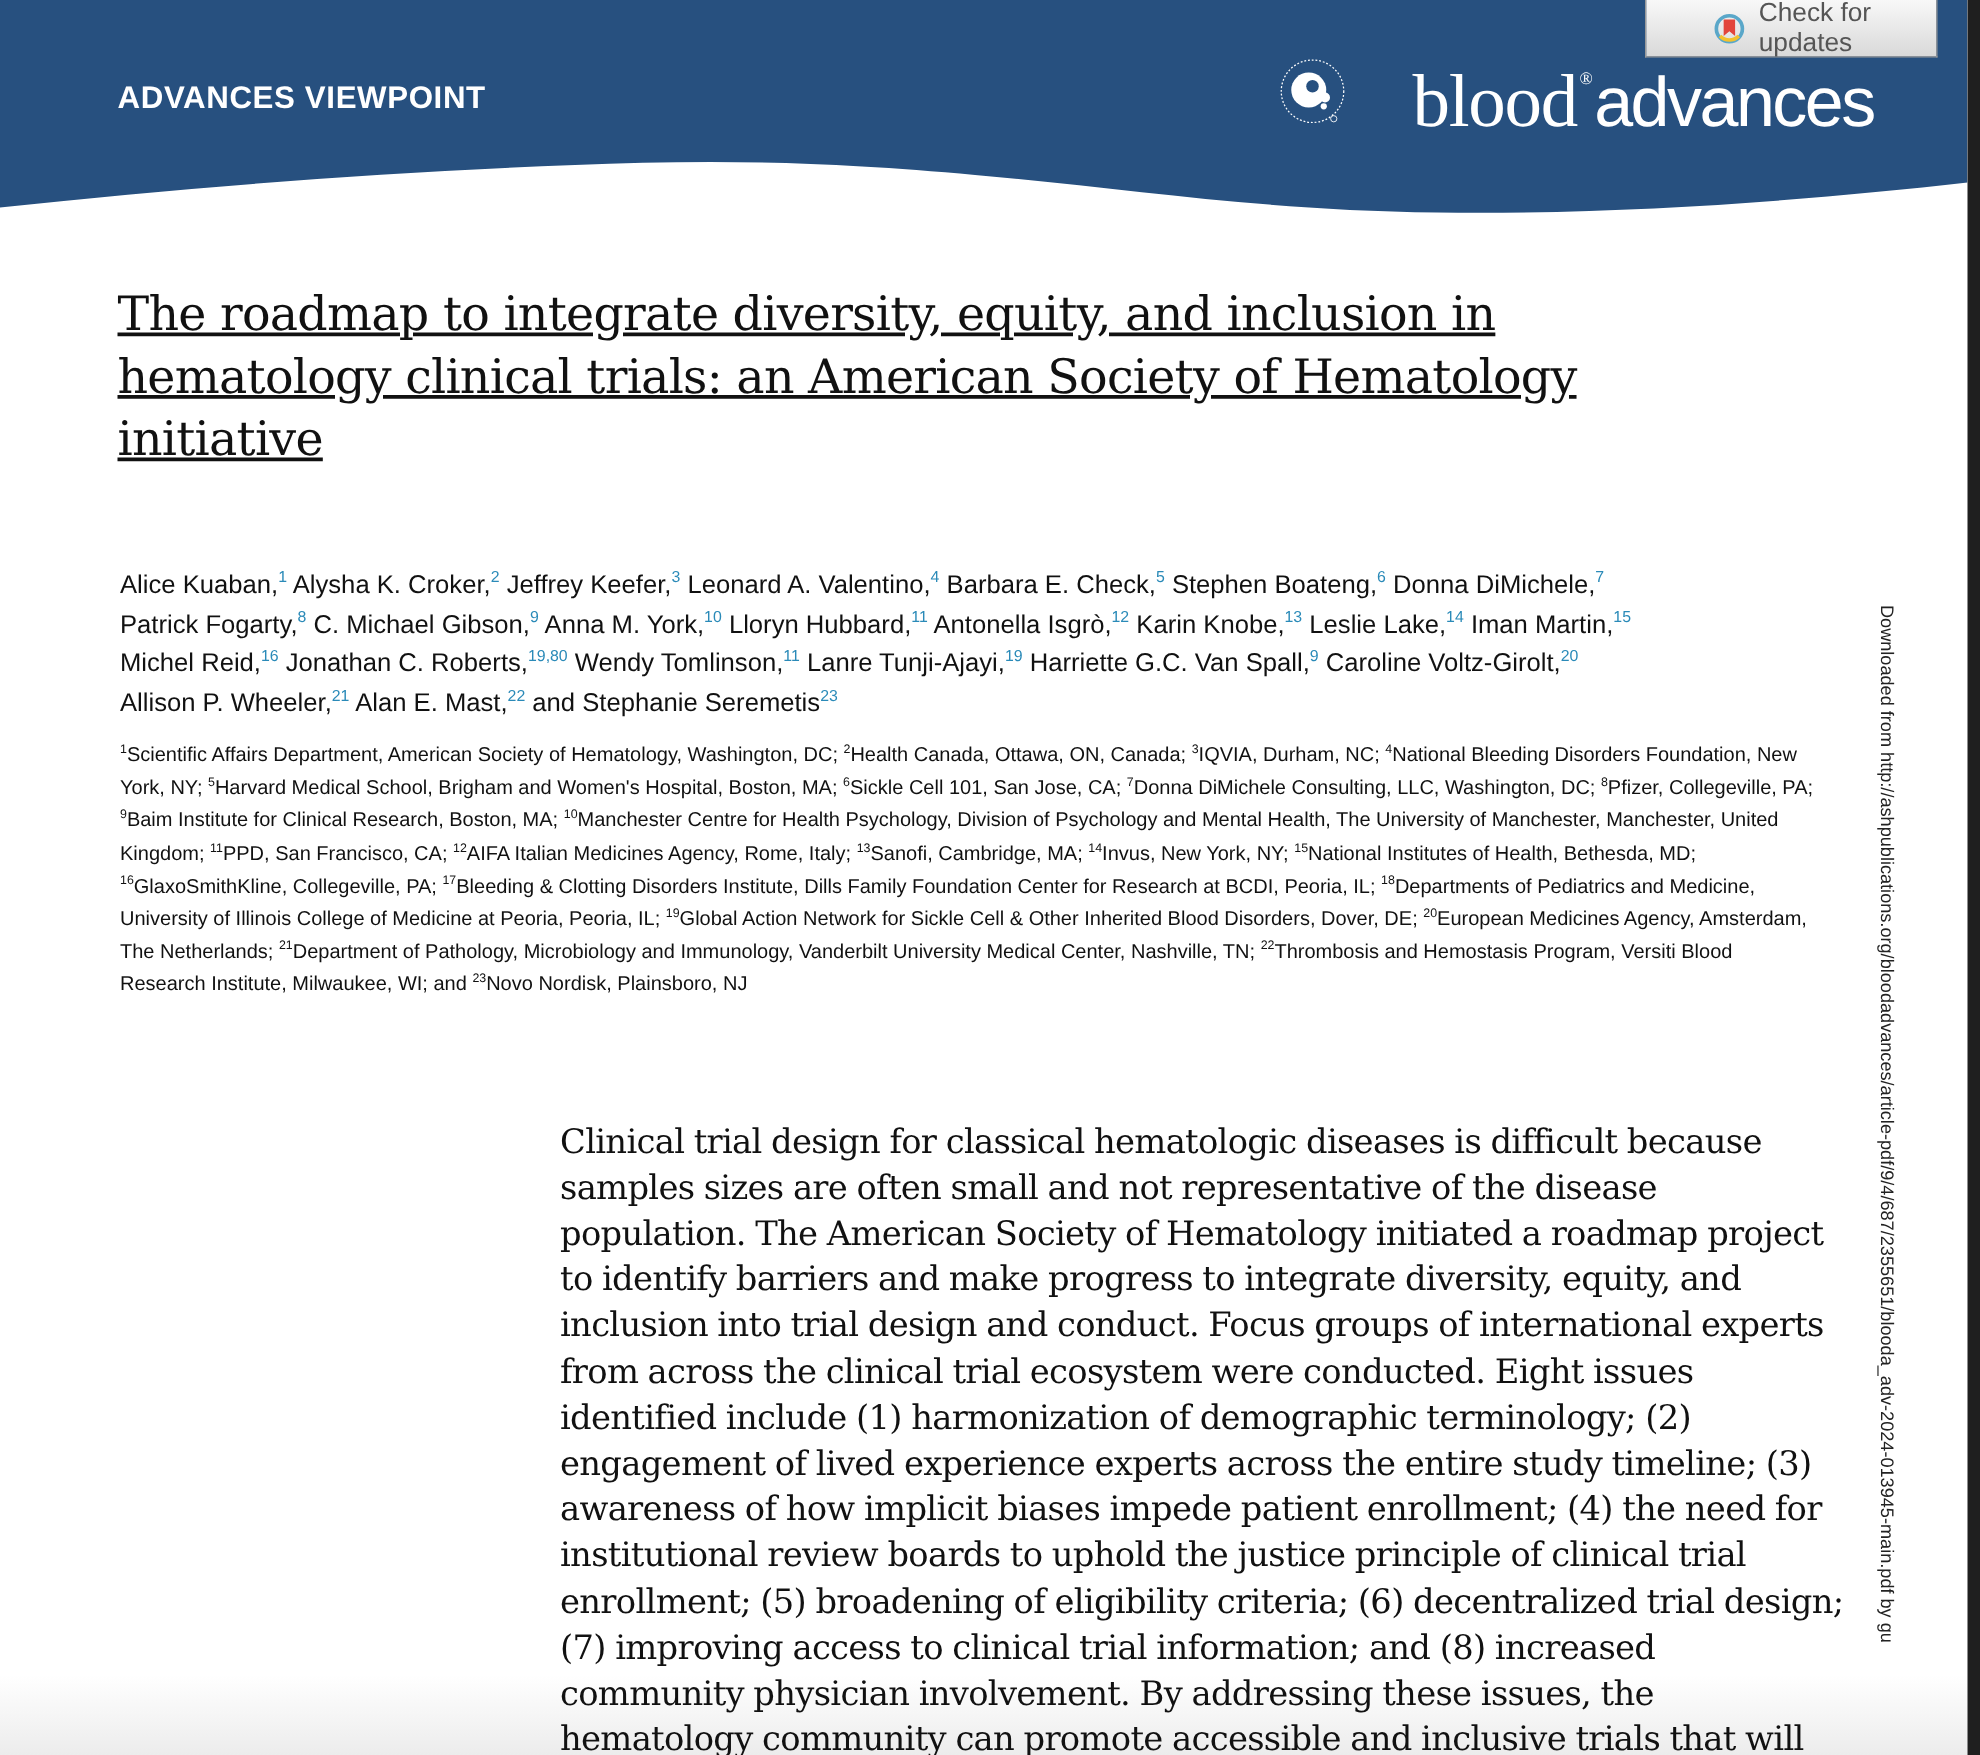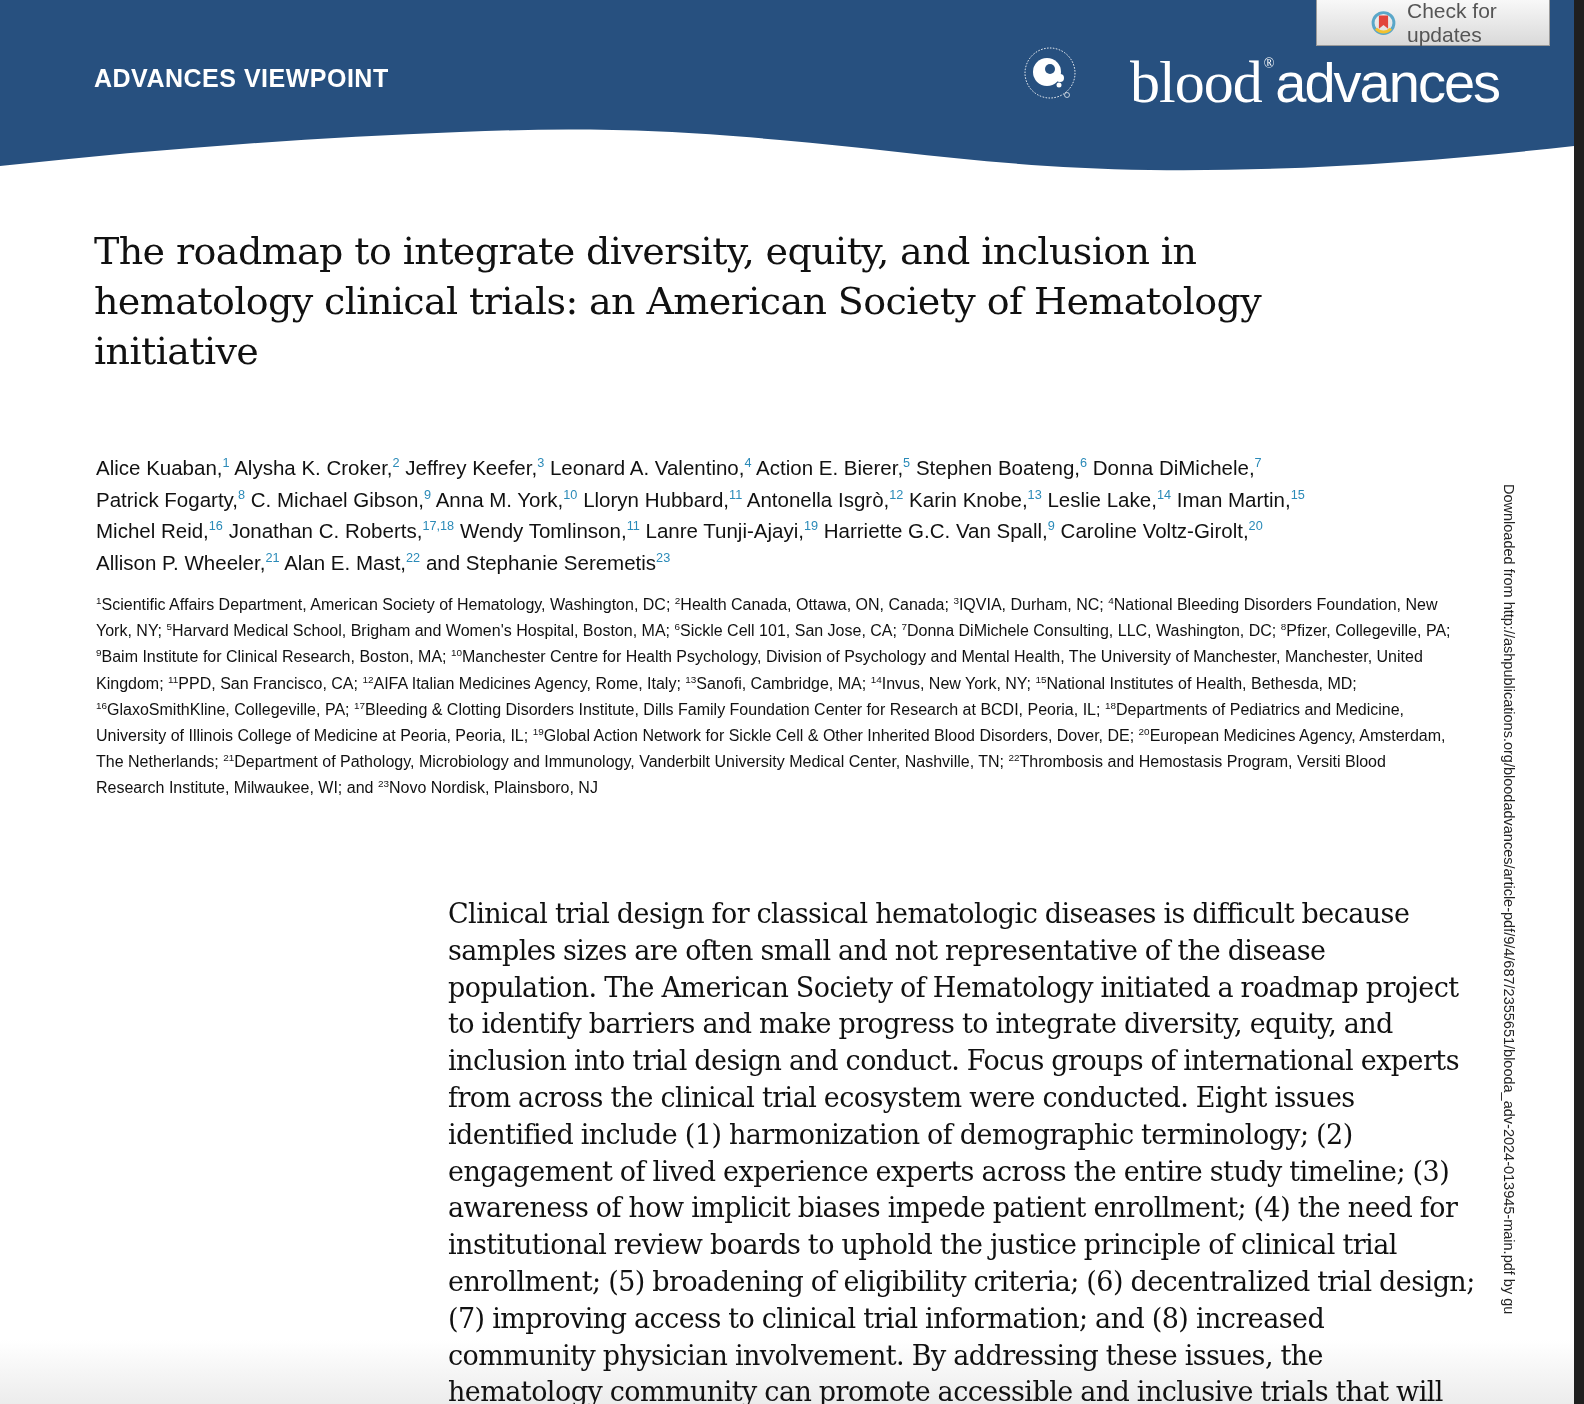"The roadmap to integrate diversity," .title { text-decoration: none -> underline }
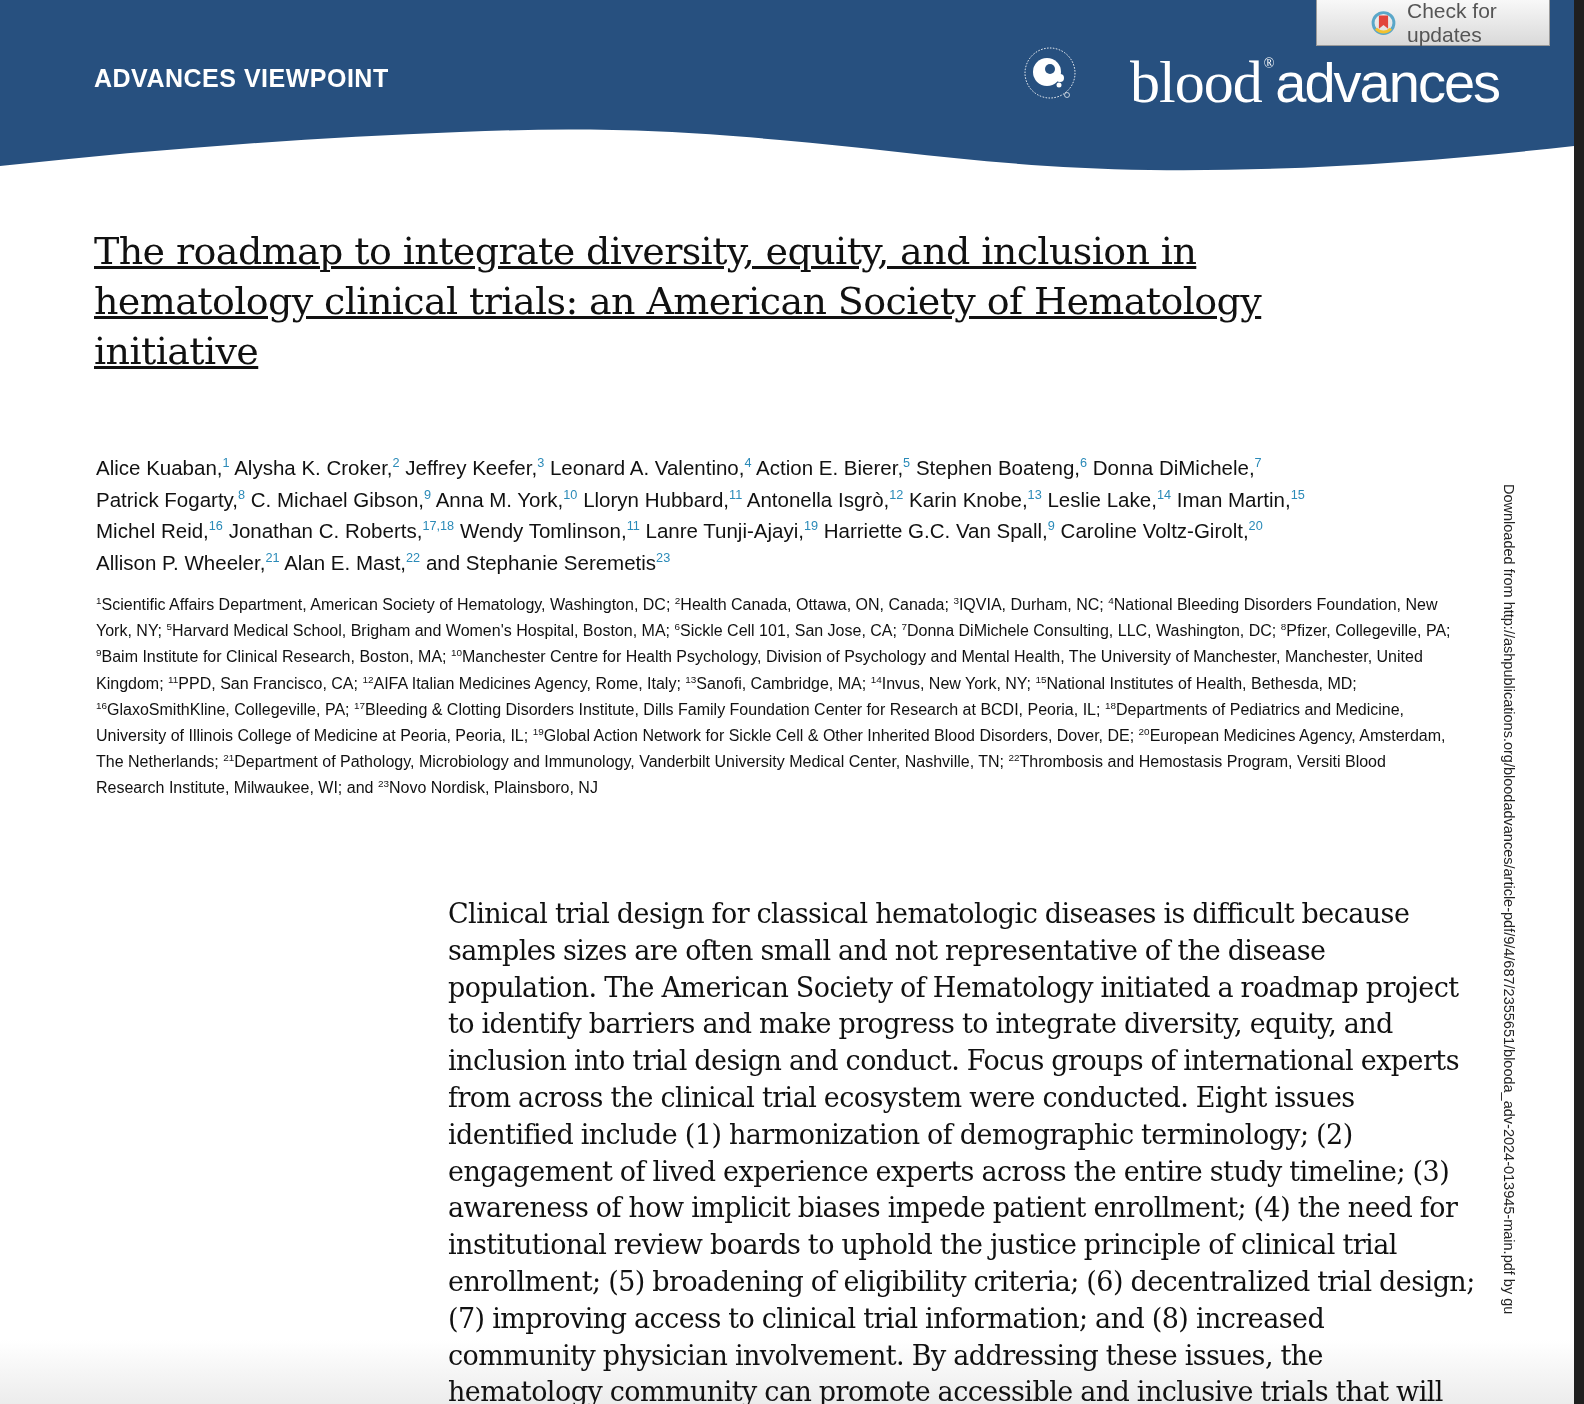"Action E. Bierer," span { text: Action E. Bierer -> Barbara E. Check }
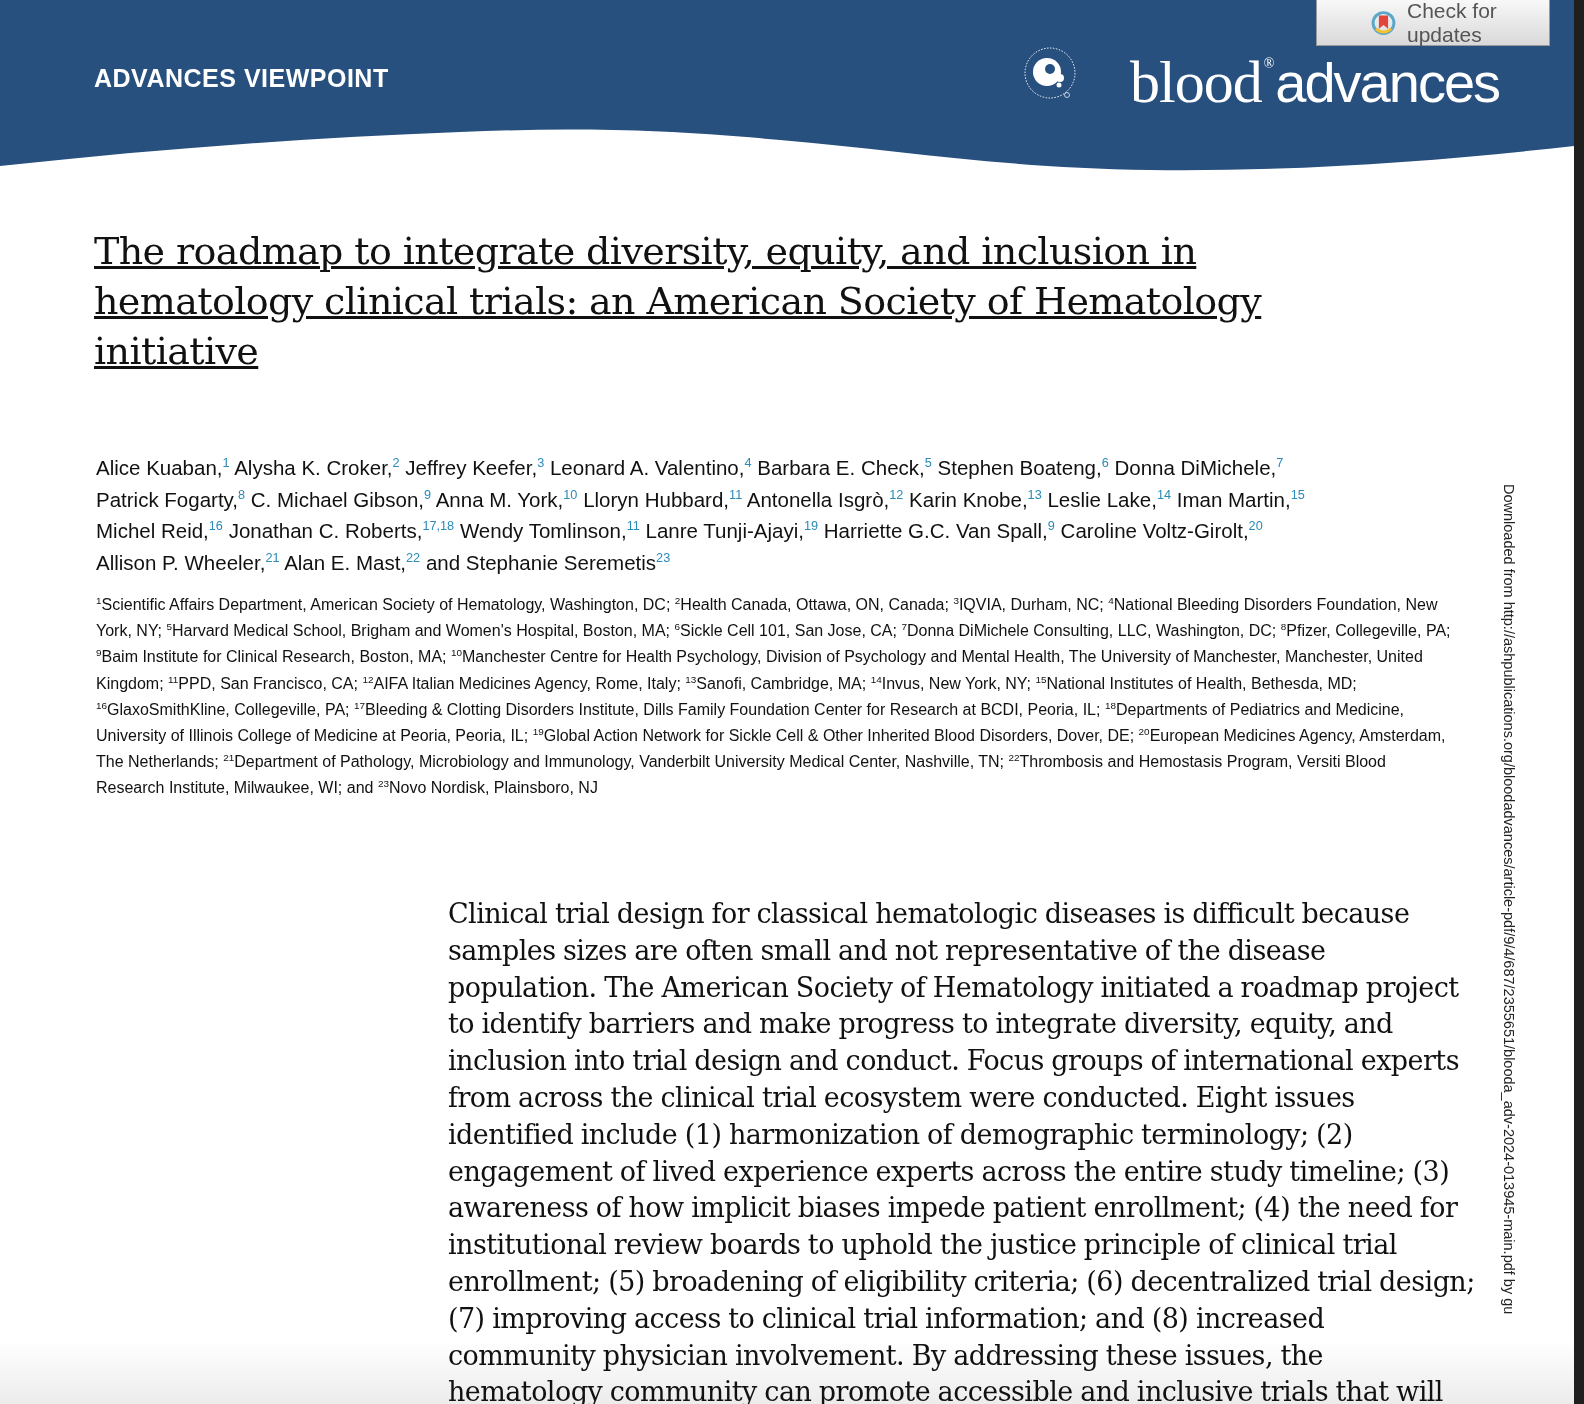"17,18" sup { text: 17,18 -> 19,80 }
